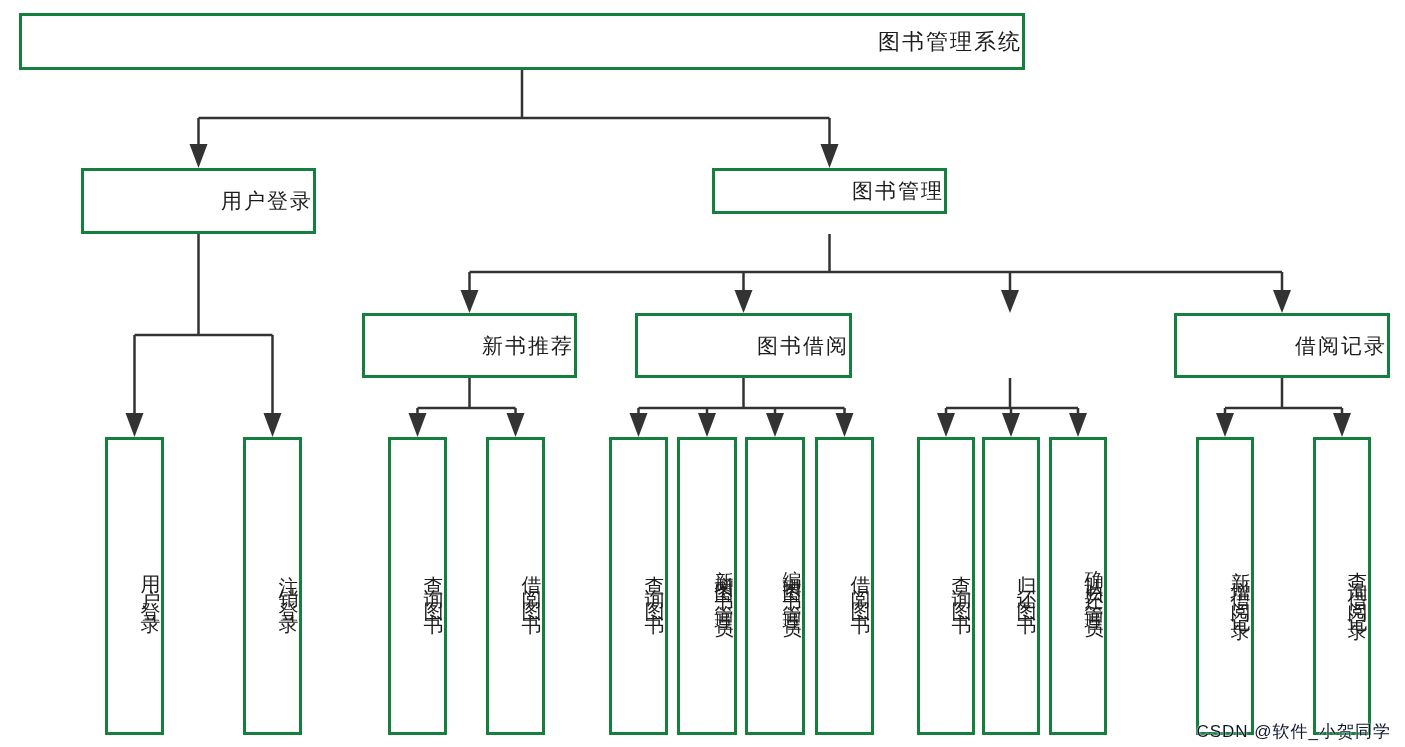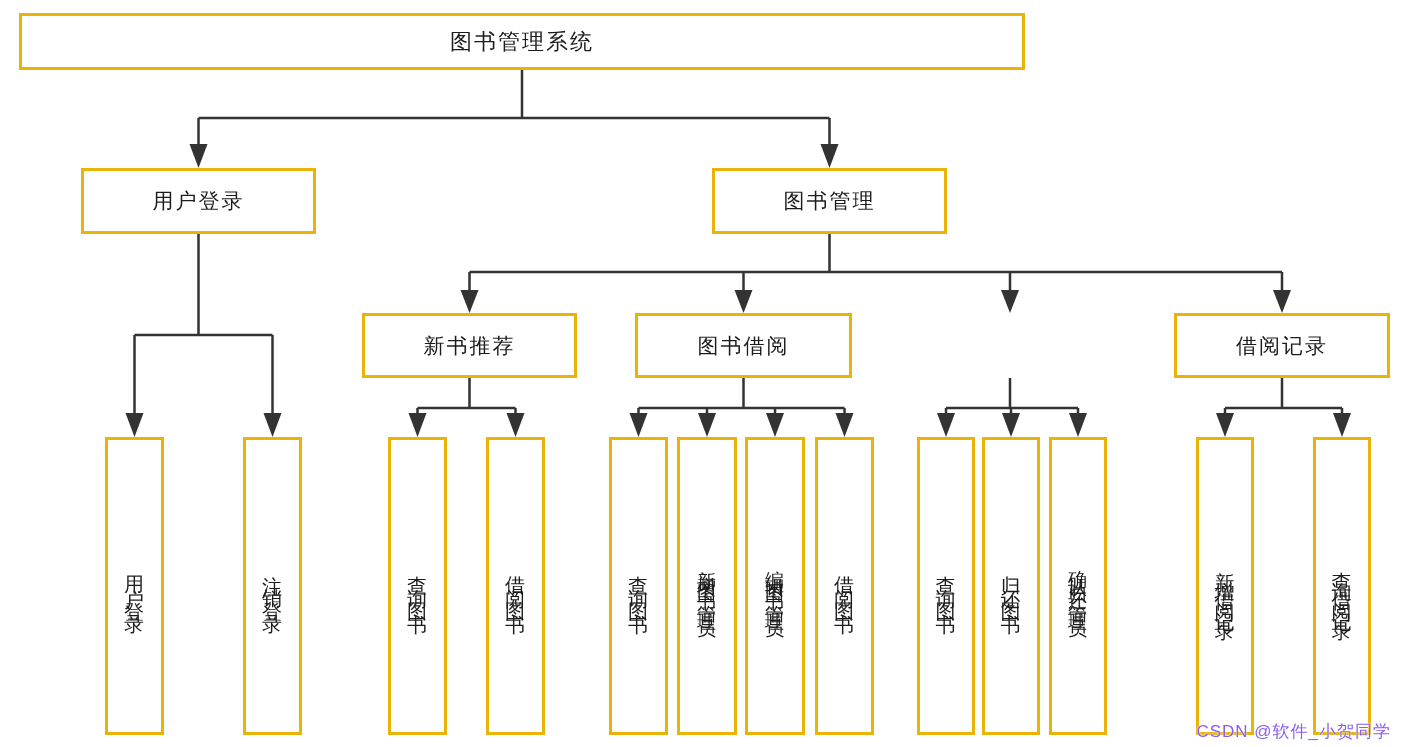"图书管理系统" .node { border: 3px solid #eab308 -> 3px solid #15803d; justify-content: center -> flex-end }
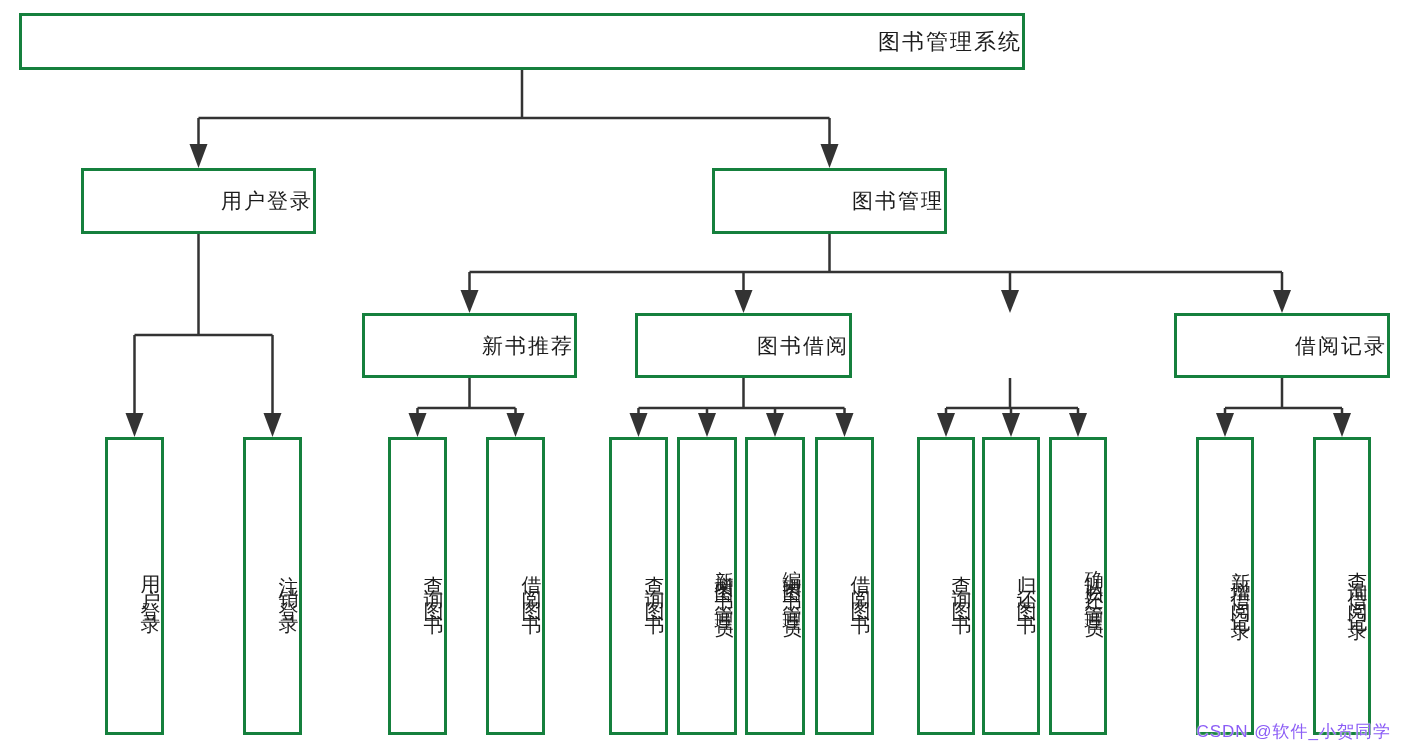"图书管理" div.node { height: 66px -> 46px }
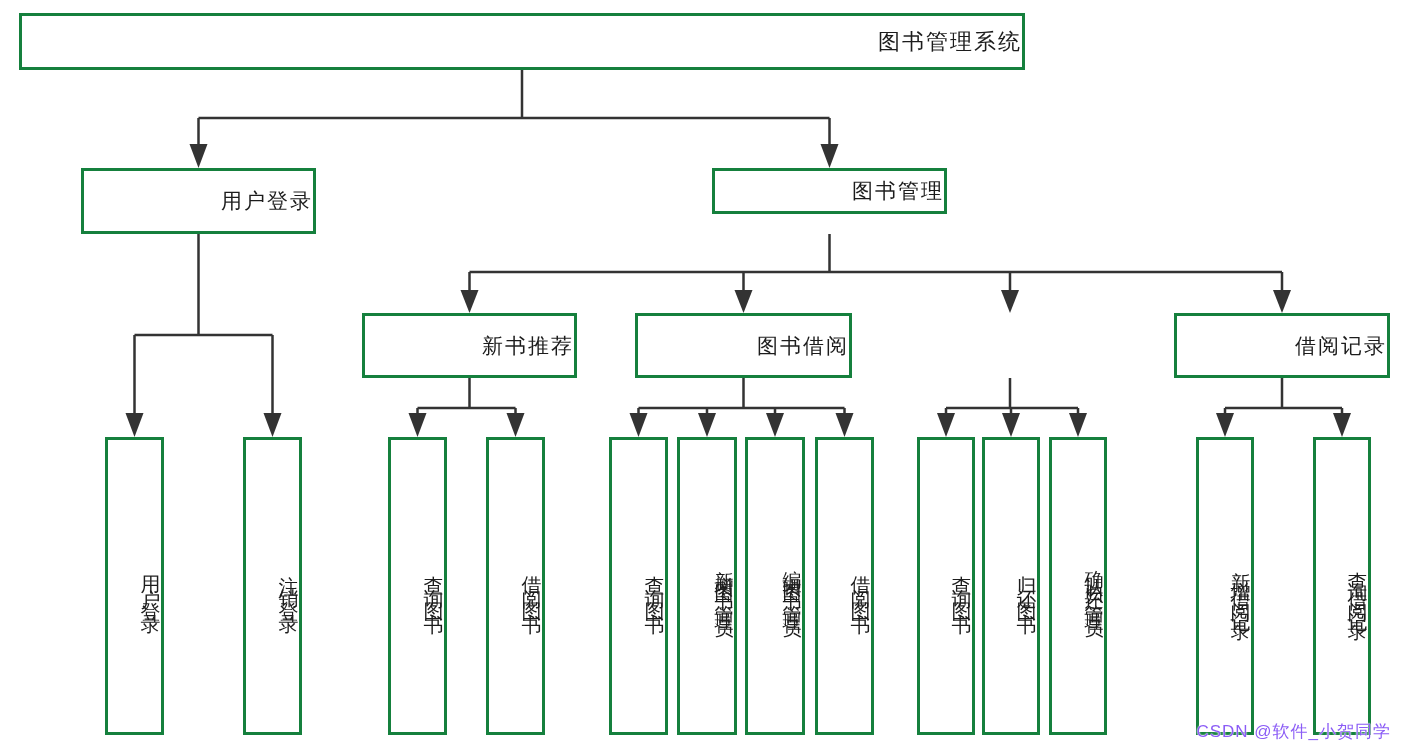"CSDN @软件_小贺同学" .watermark { color: #8b5cf6 -> #0f172a }
